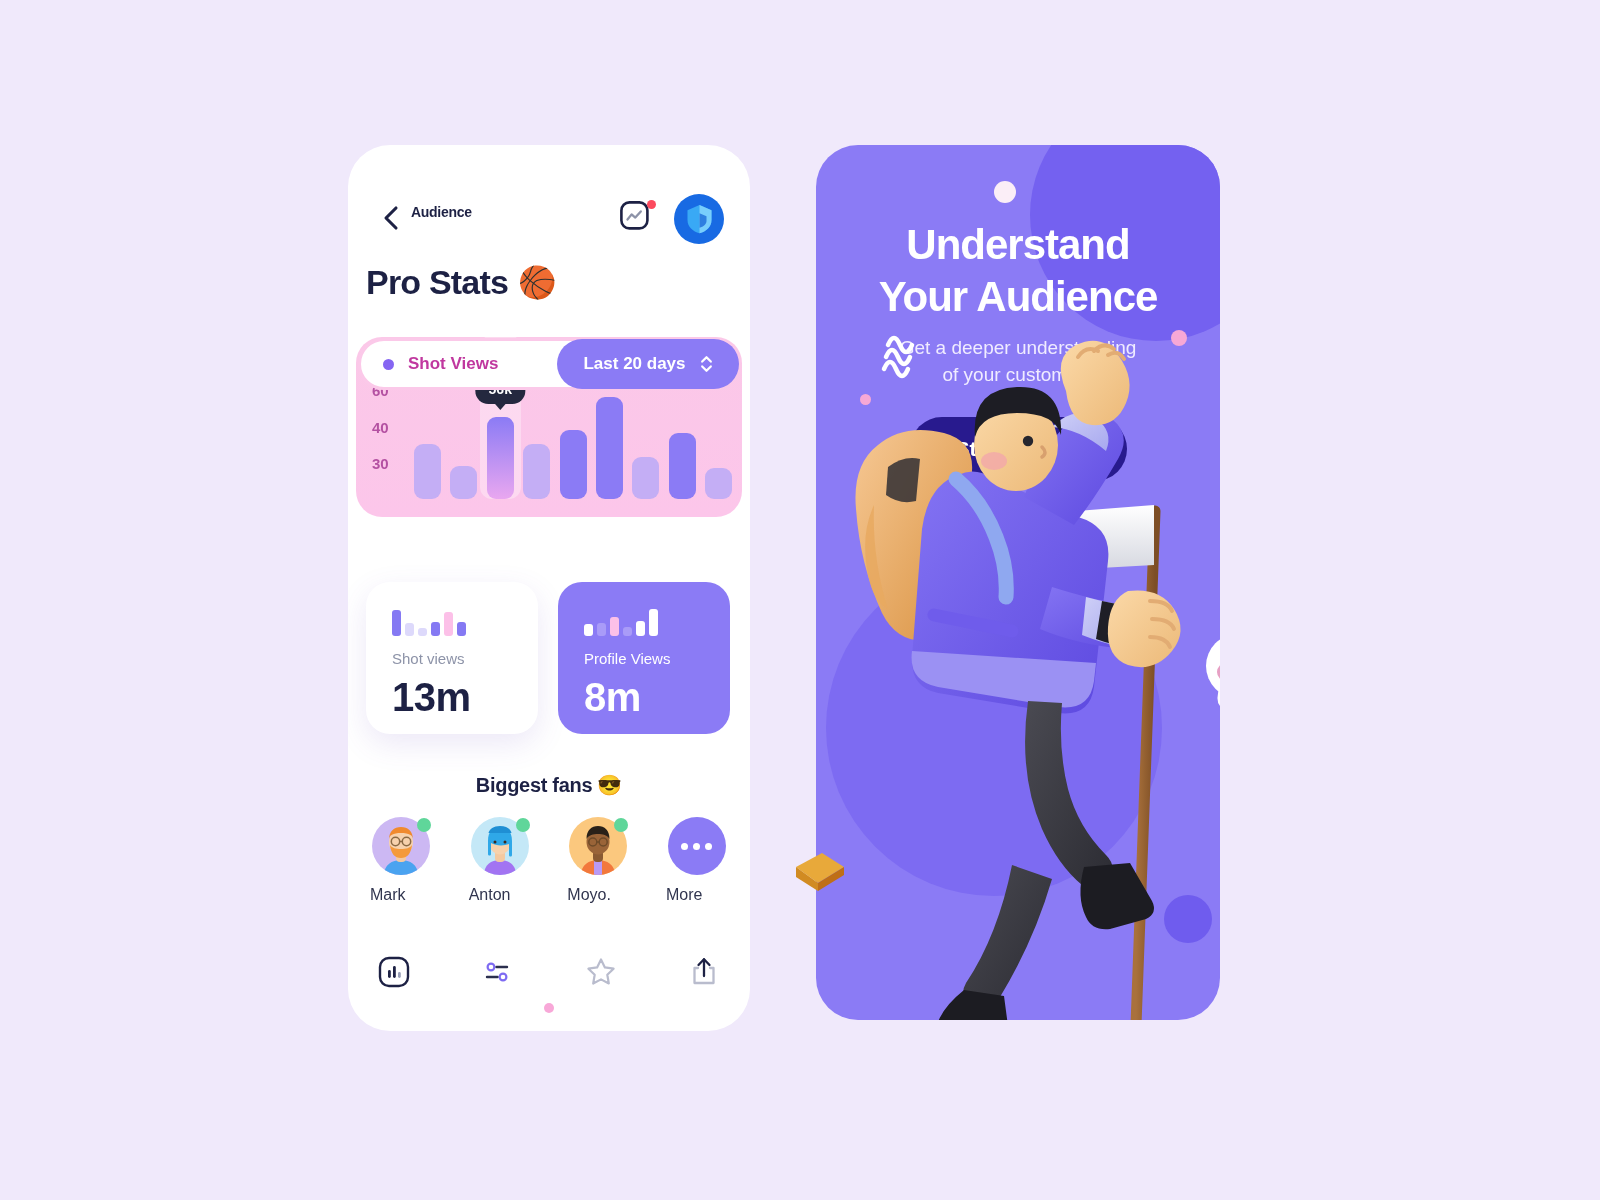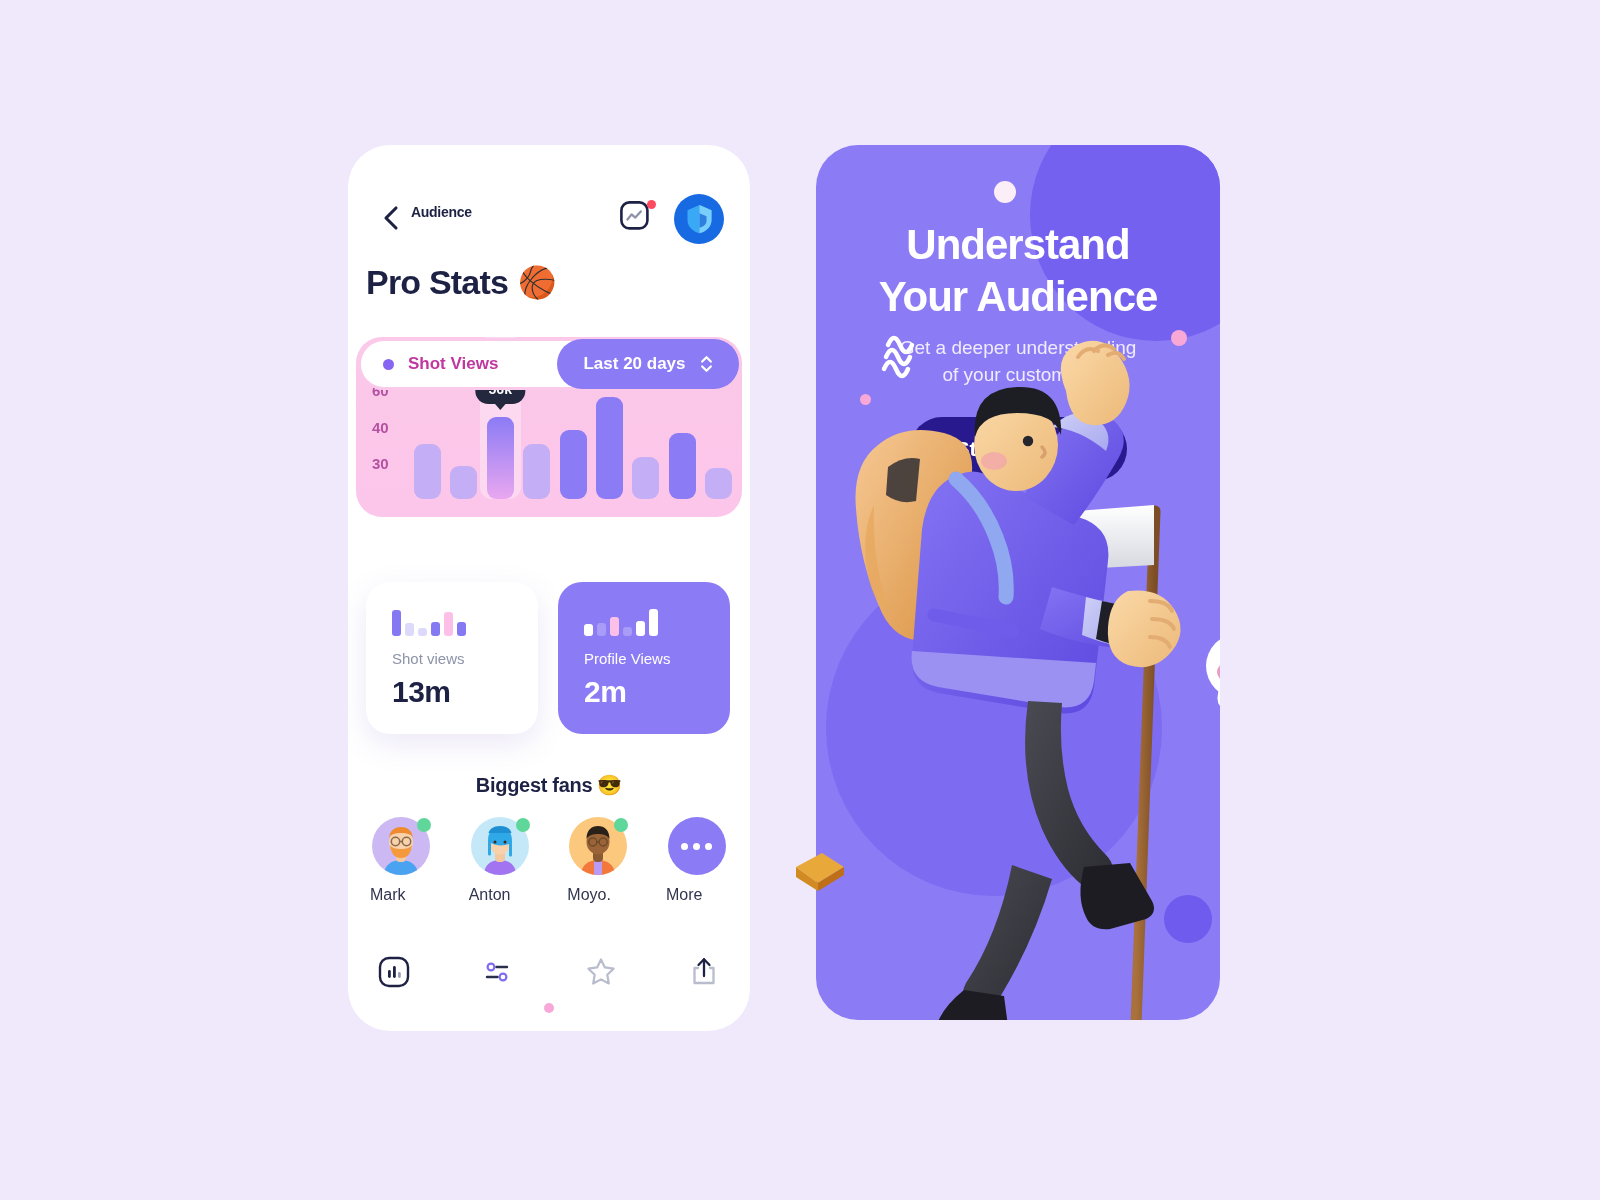"13m" .card-val { font-size: 30px -> 40px }
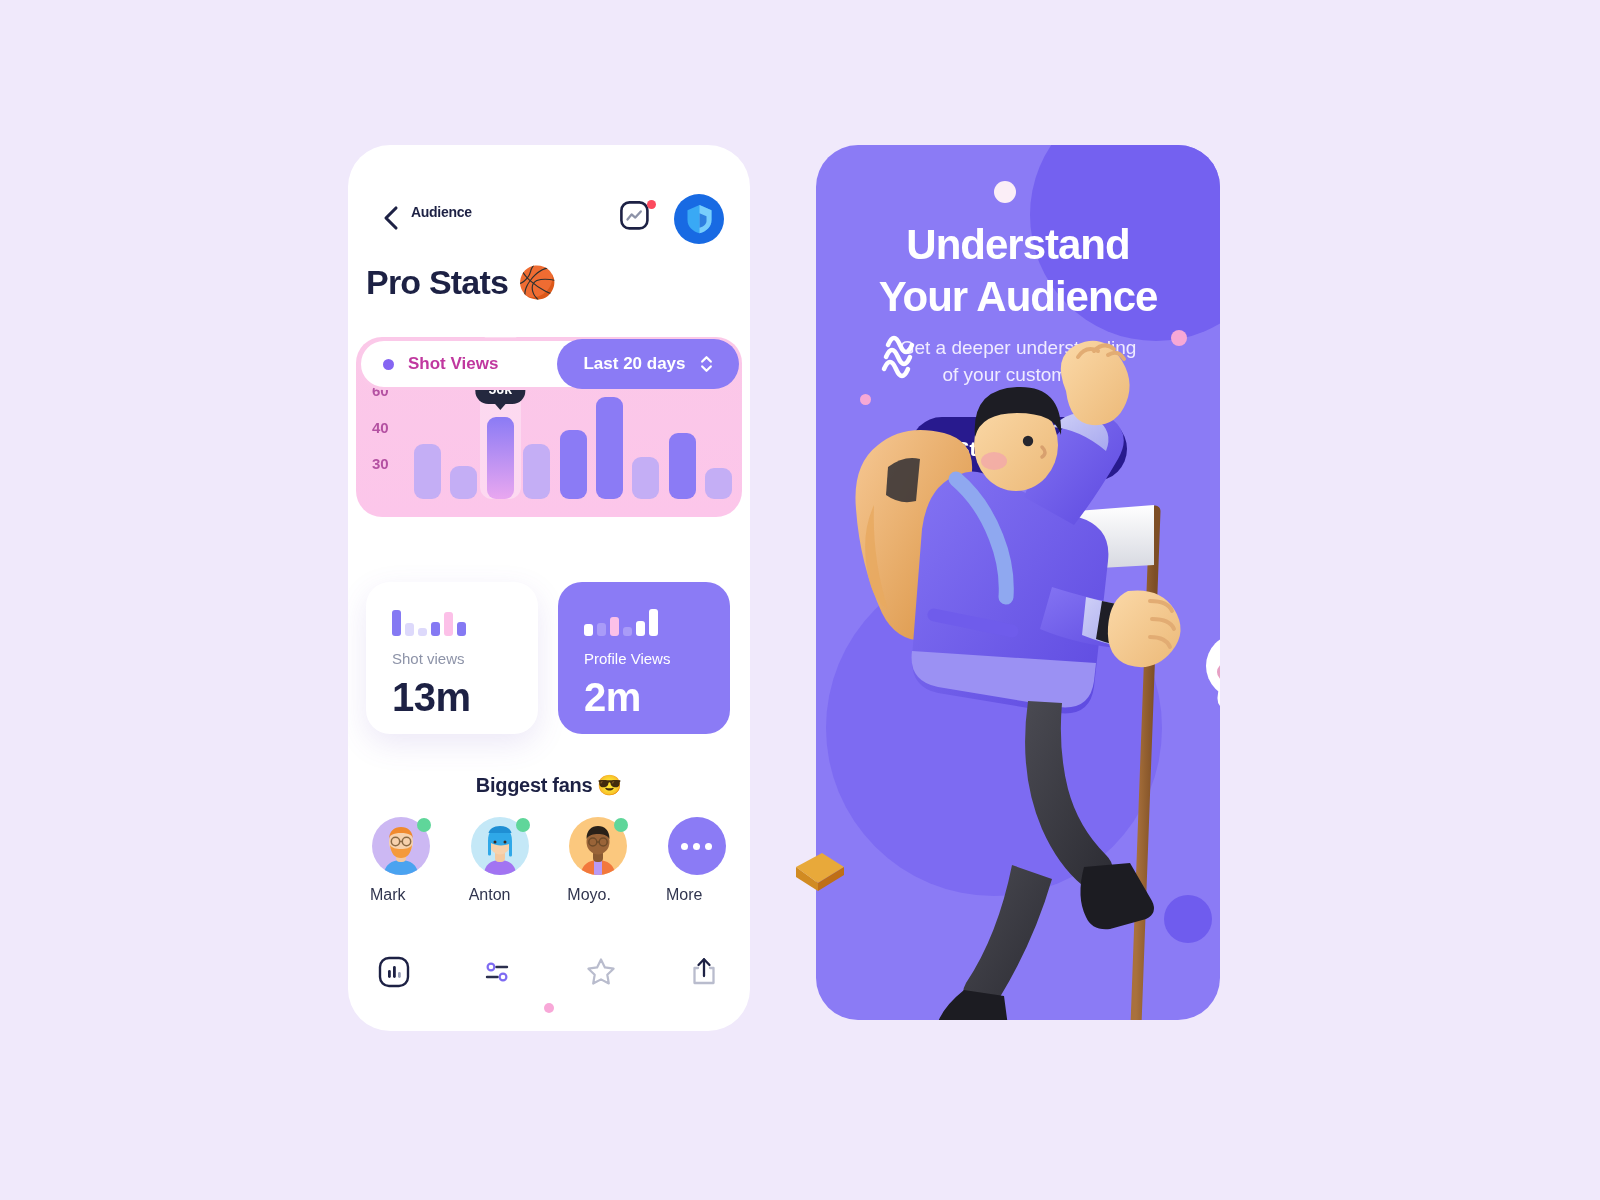"2m" div.card-val { text: 2m -> 8m }
